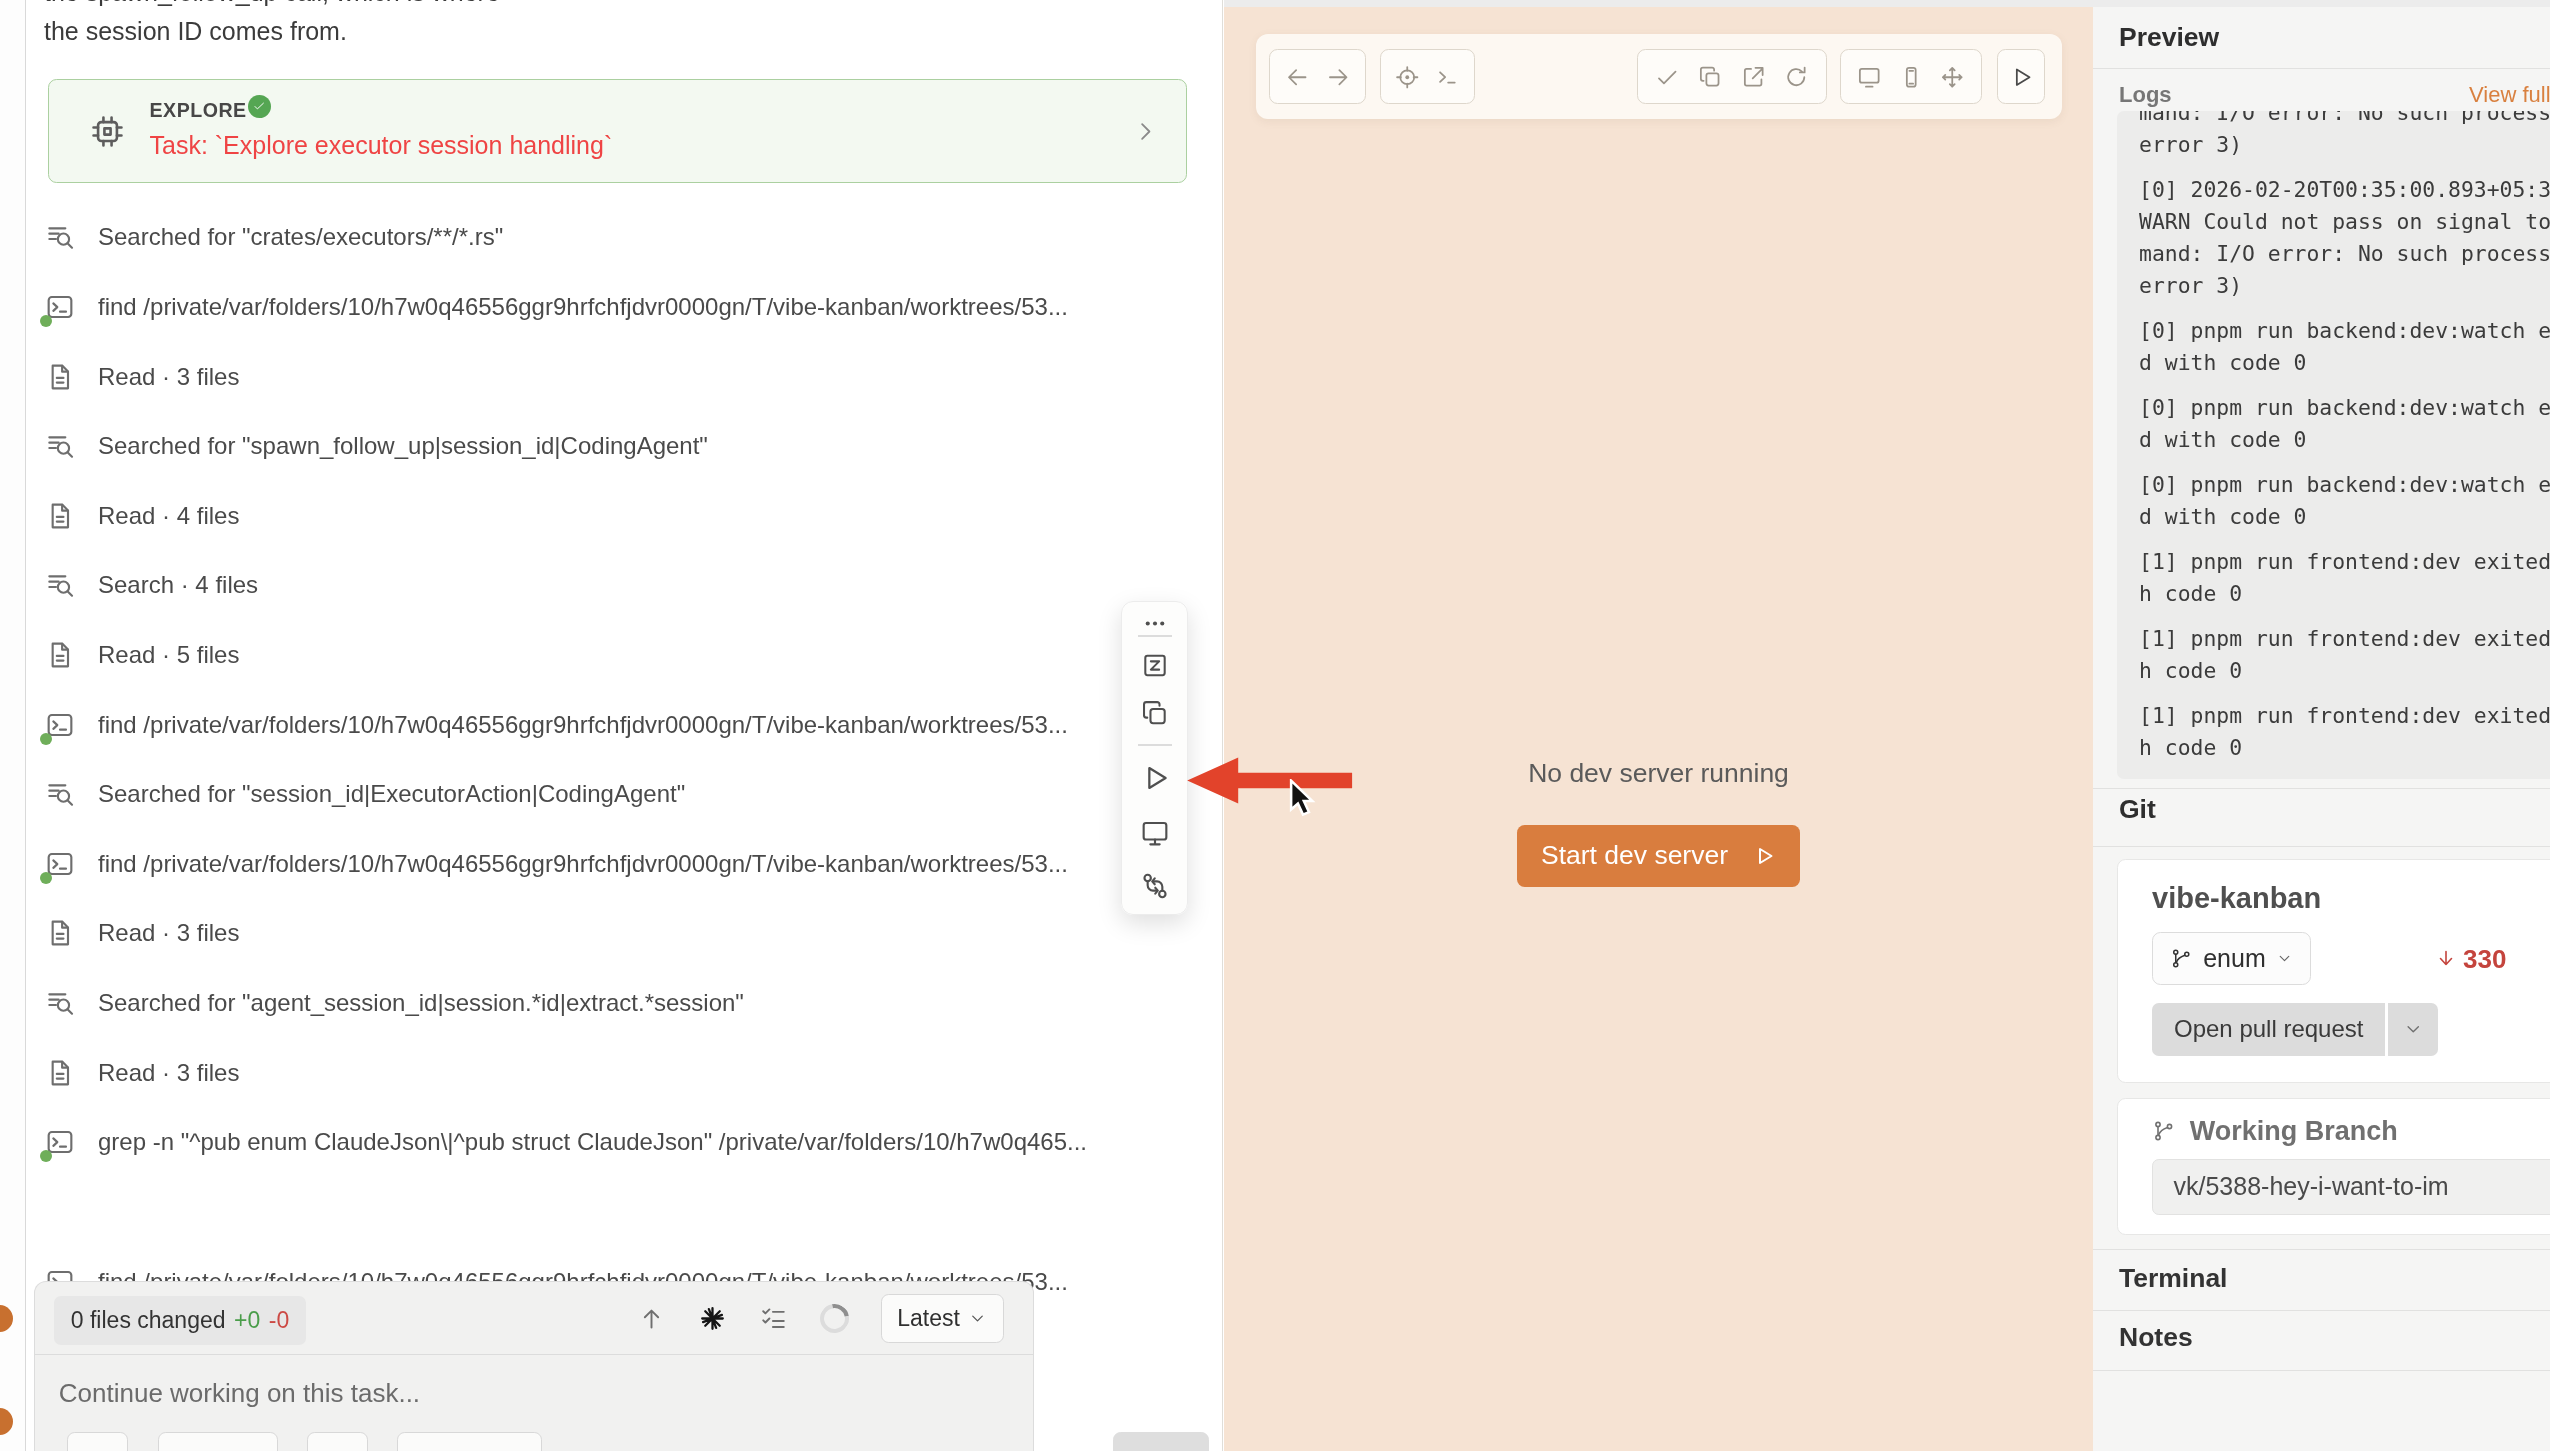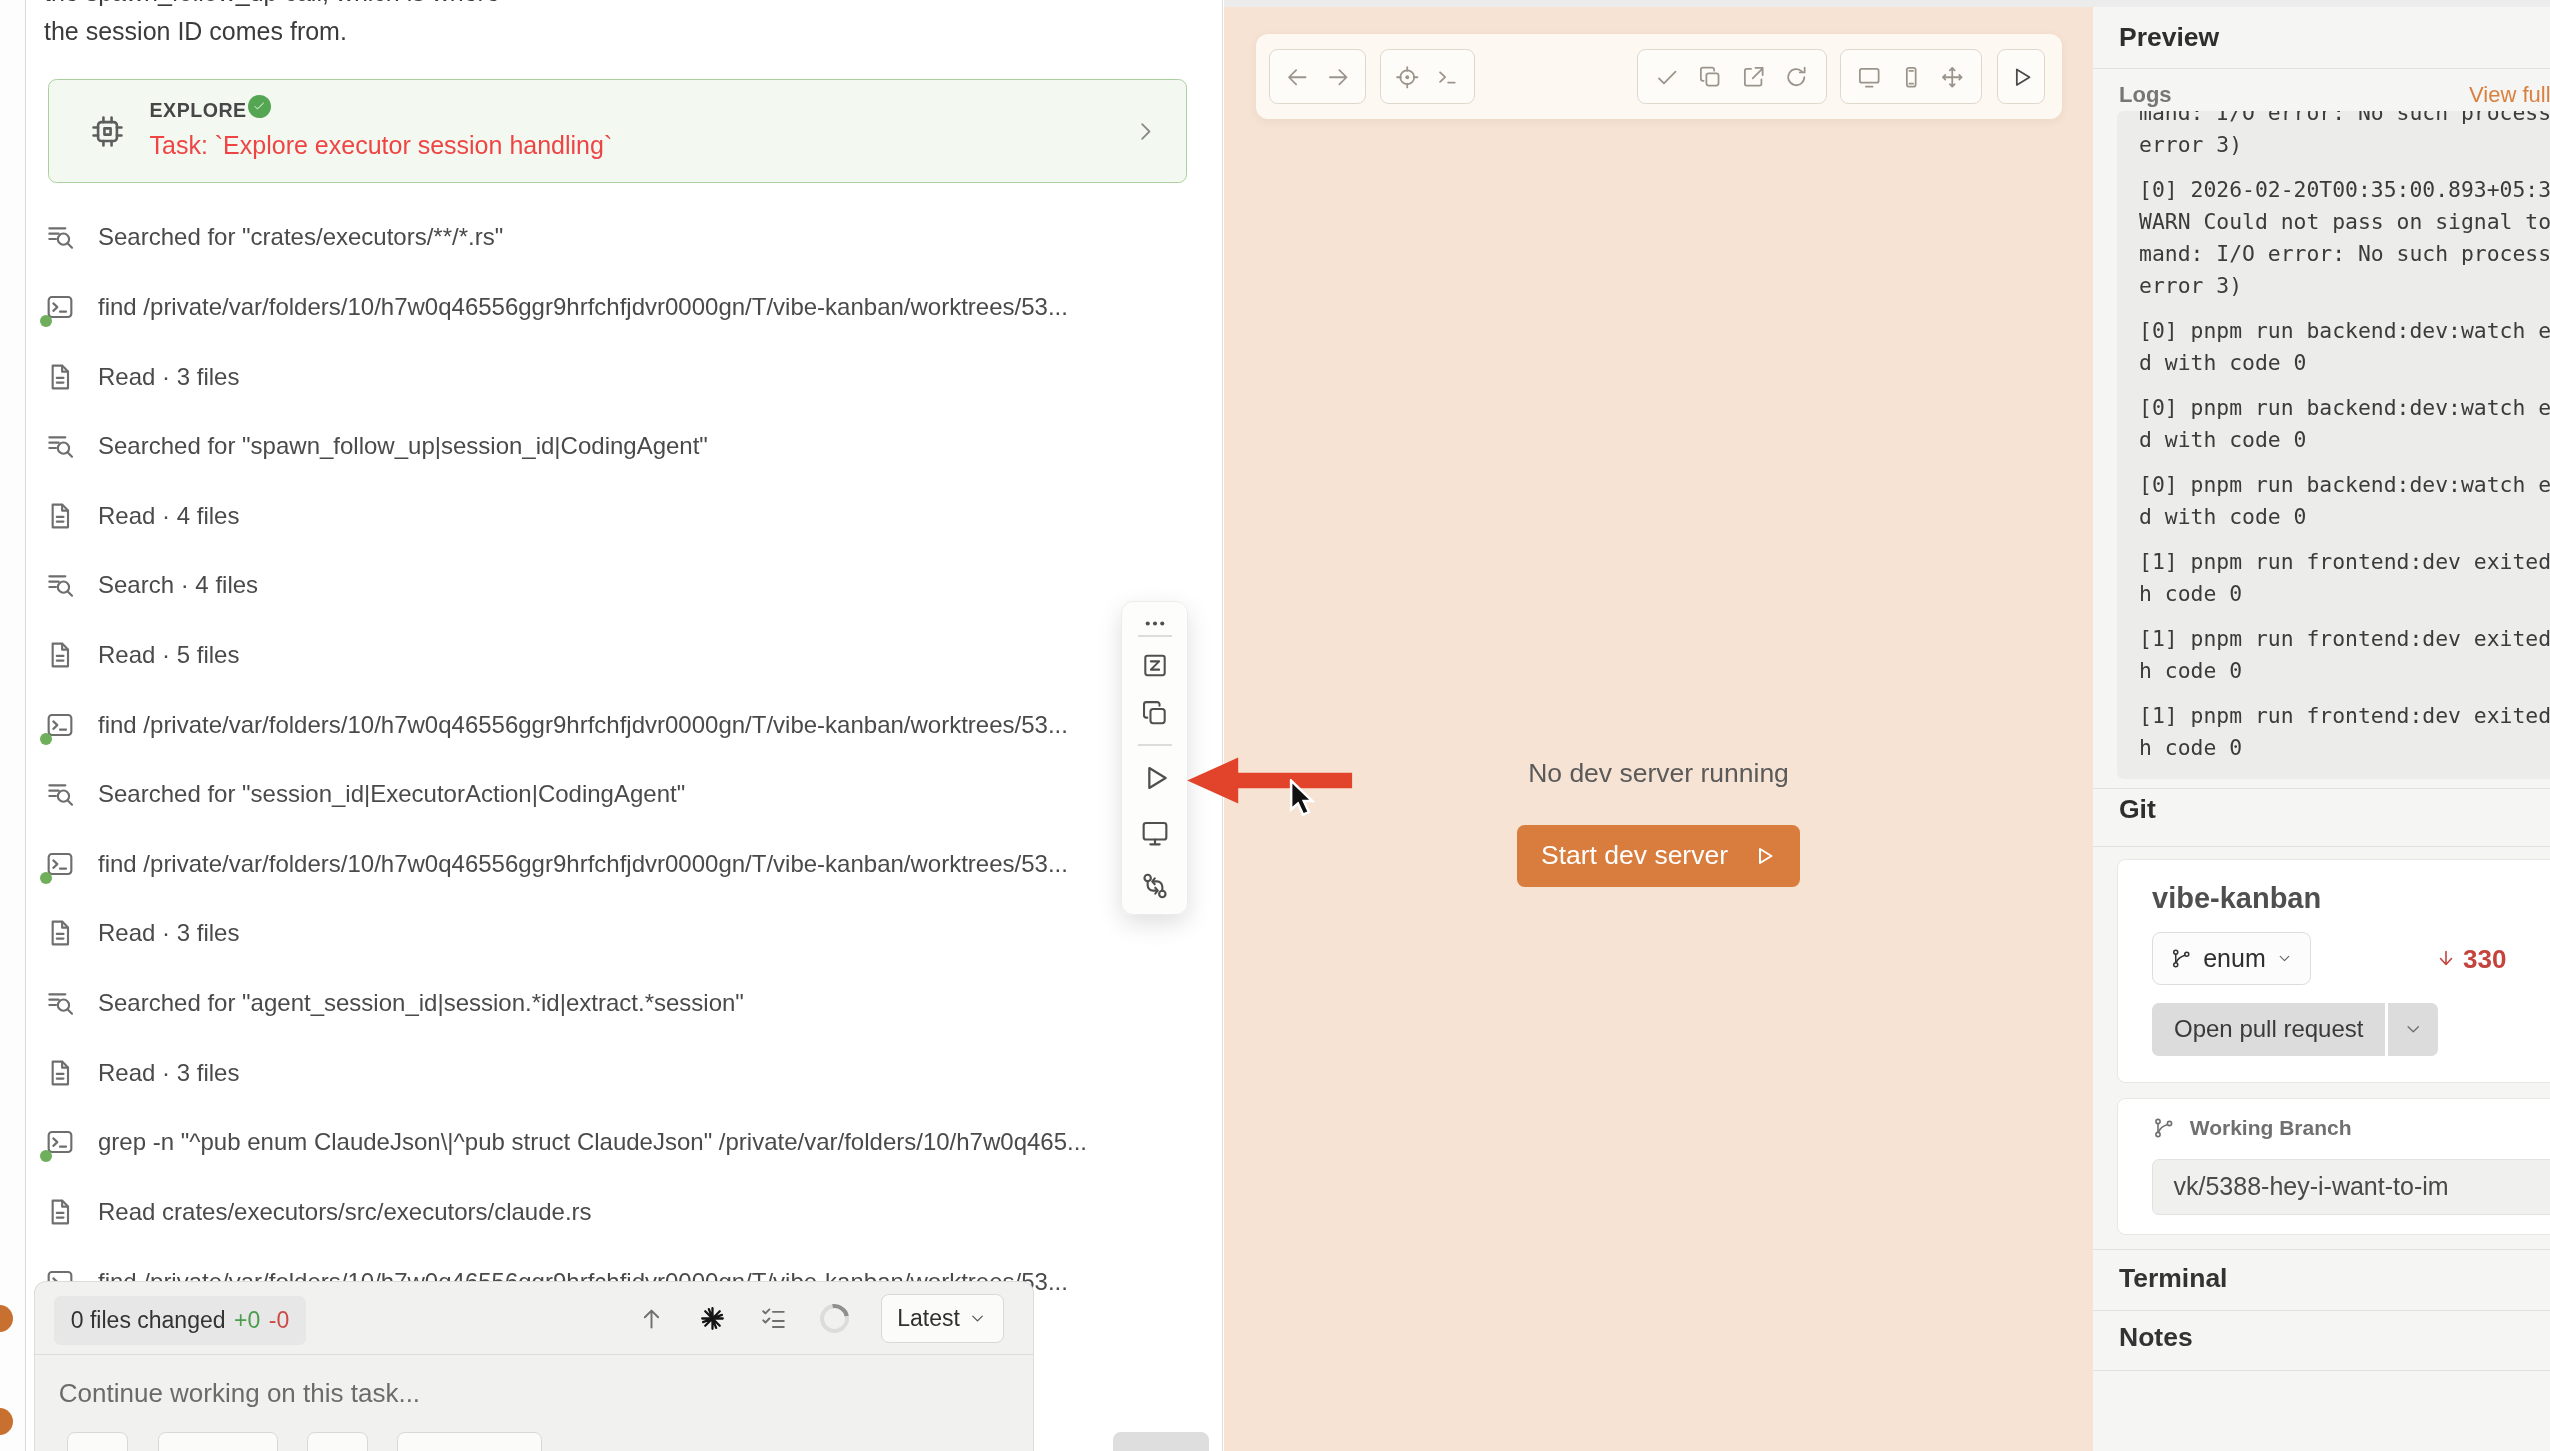"Working Branch" #wb-header { font-size: 21px -> 27px }
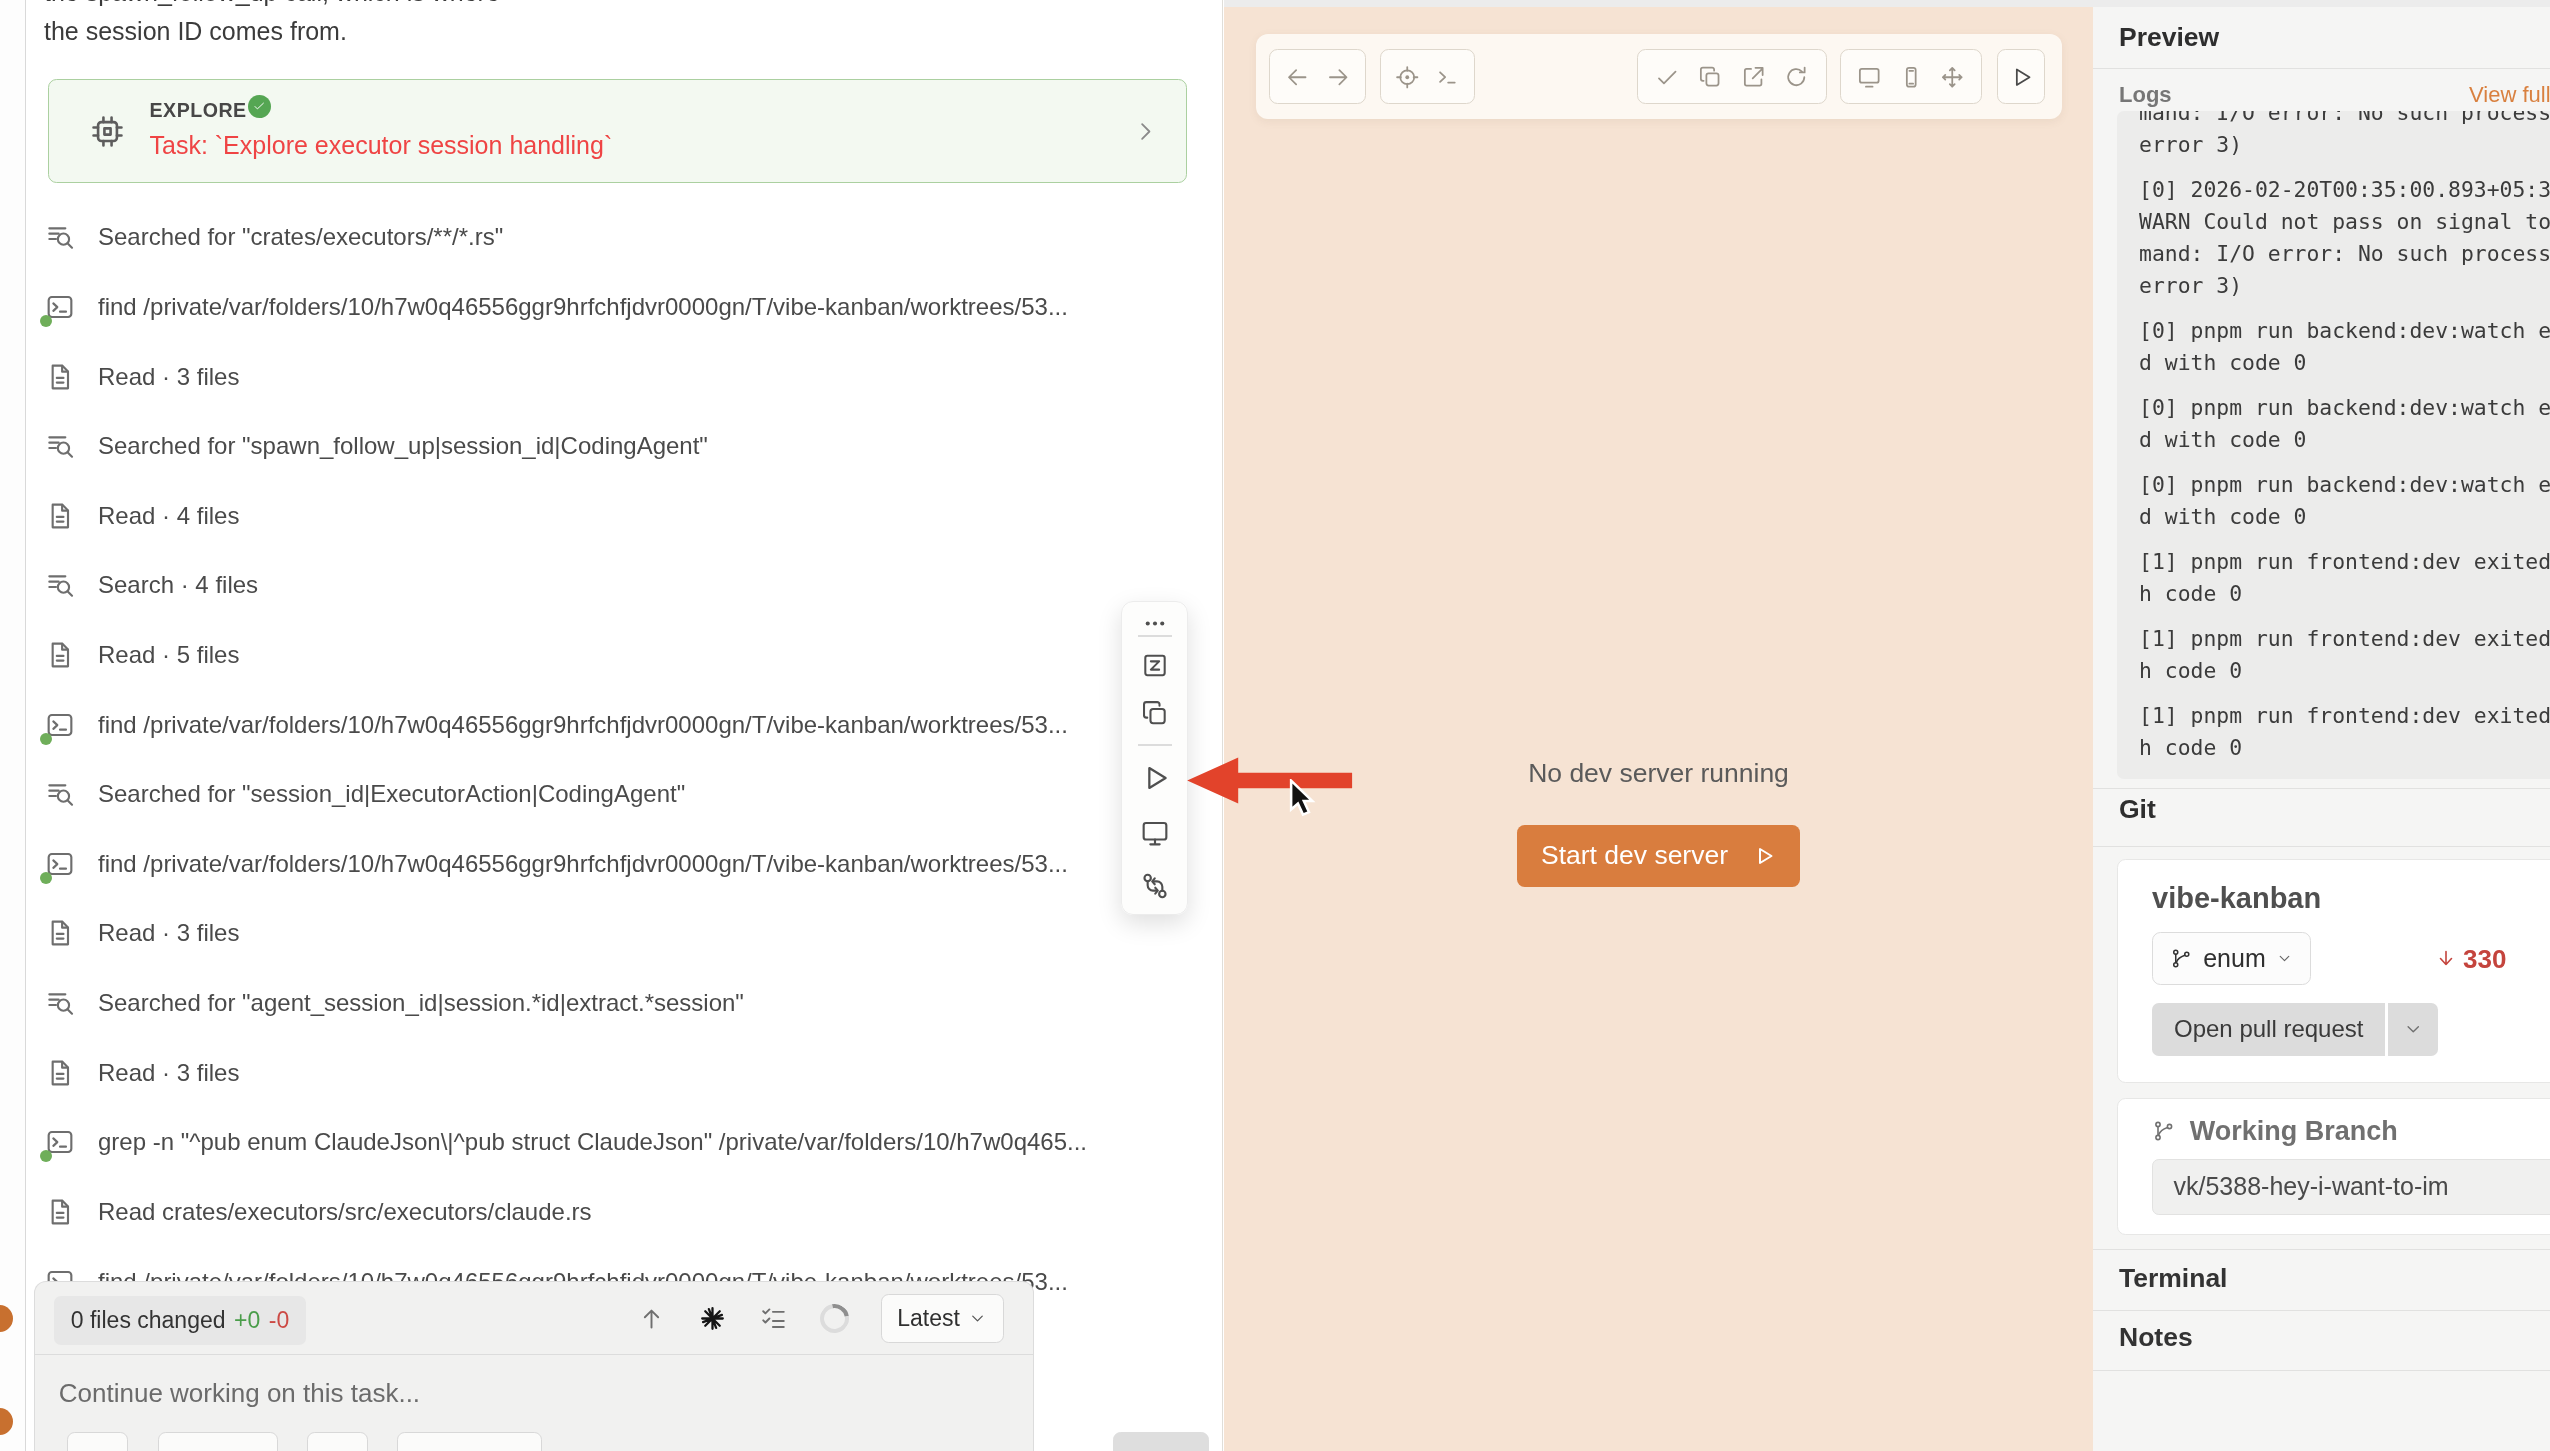"Read" div.action-row { html: <div> <span> <svg> <path></path> <path></path> <path></path> </svg> </span> <span>Read crates/executors/src/executors/claude.rs</span> </div> -> none }
